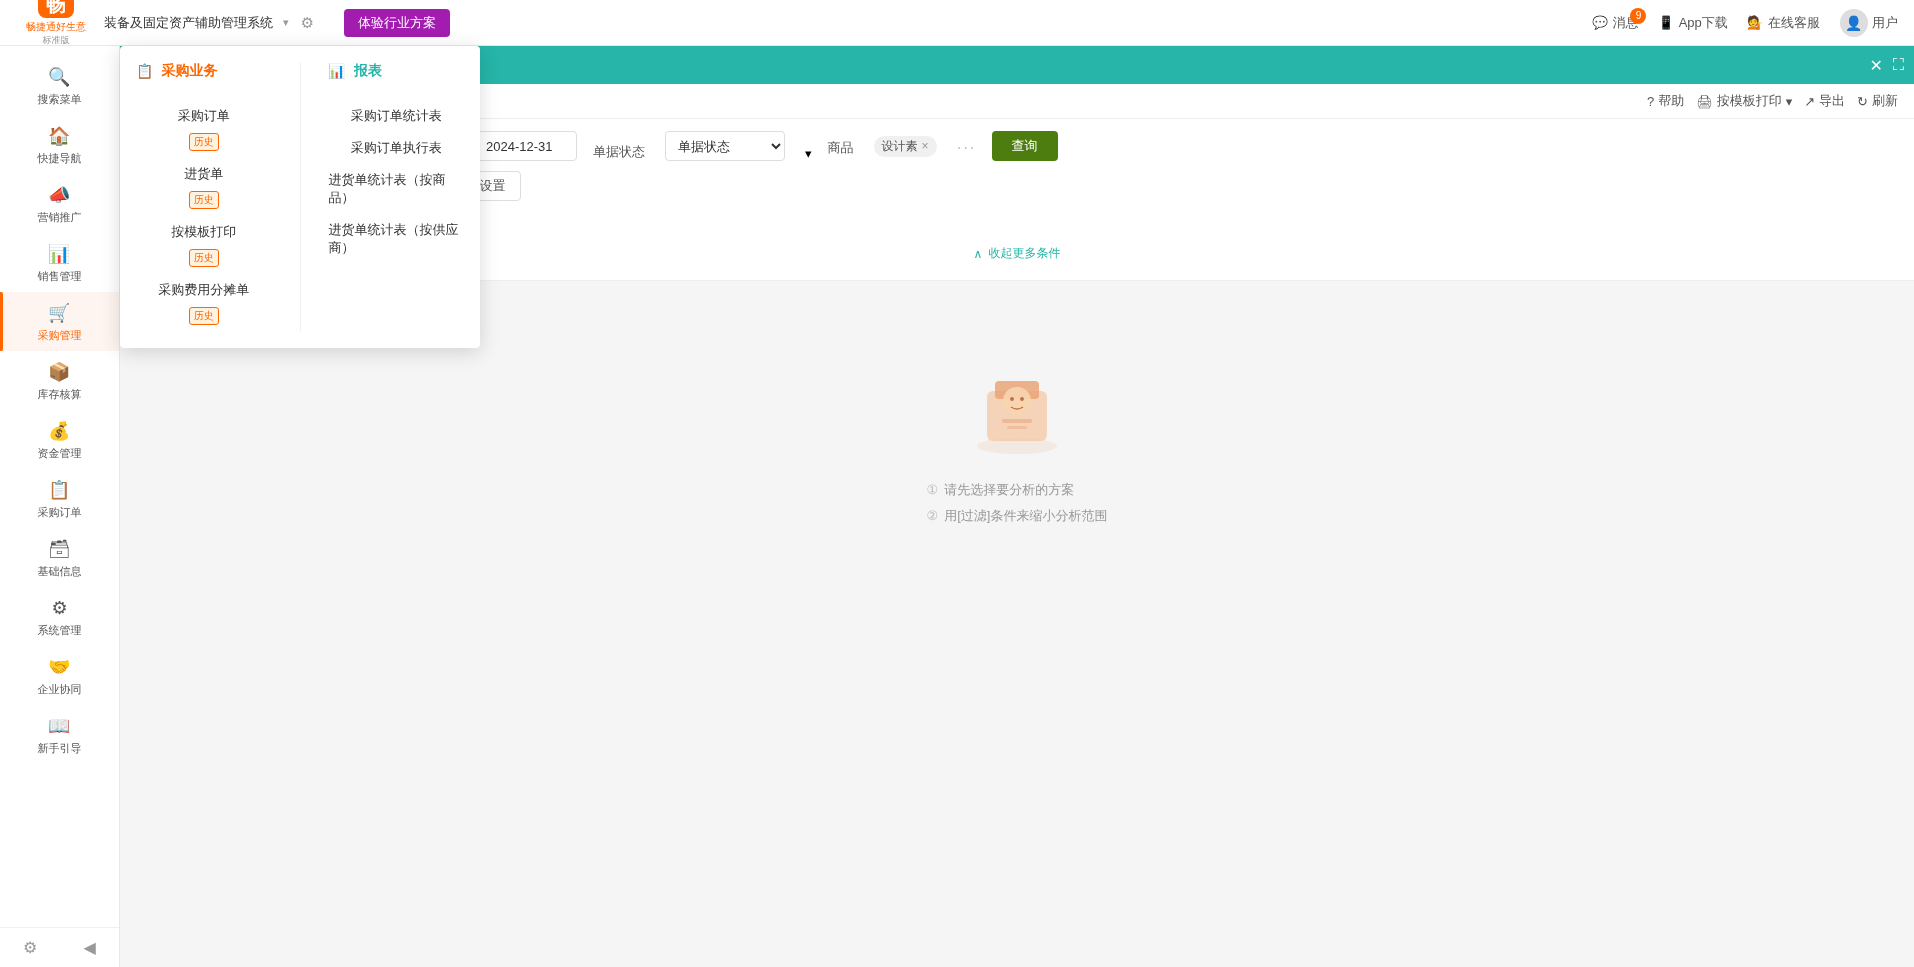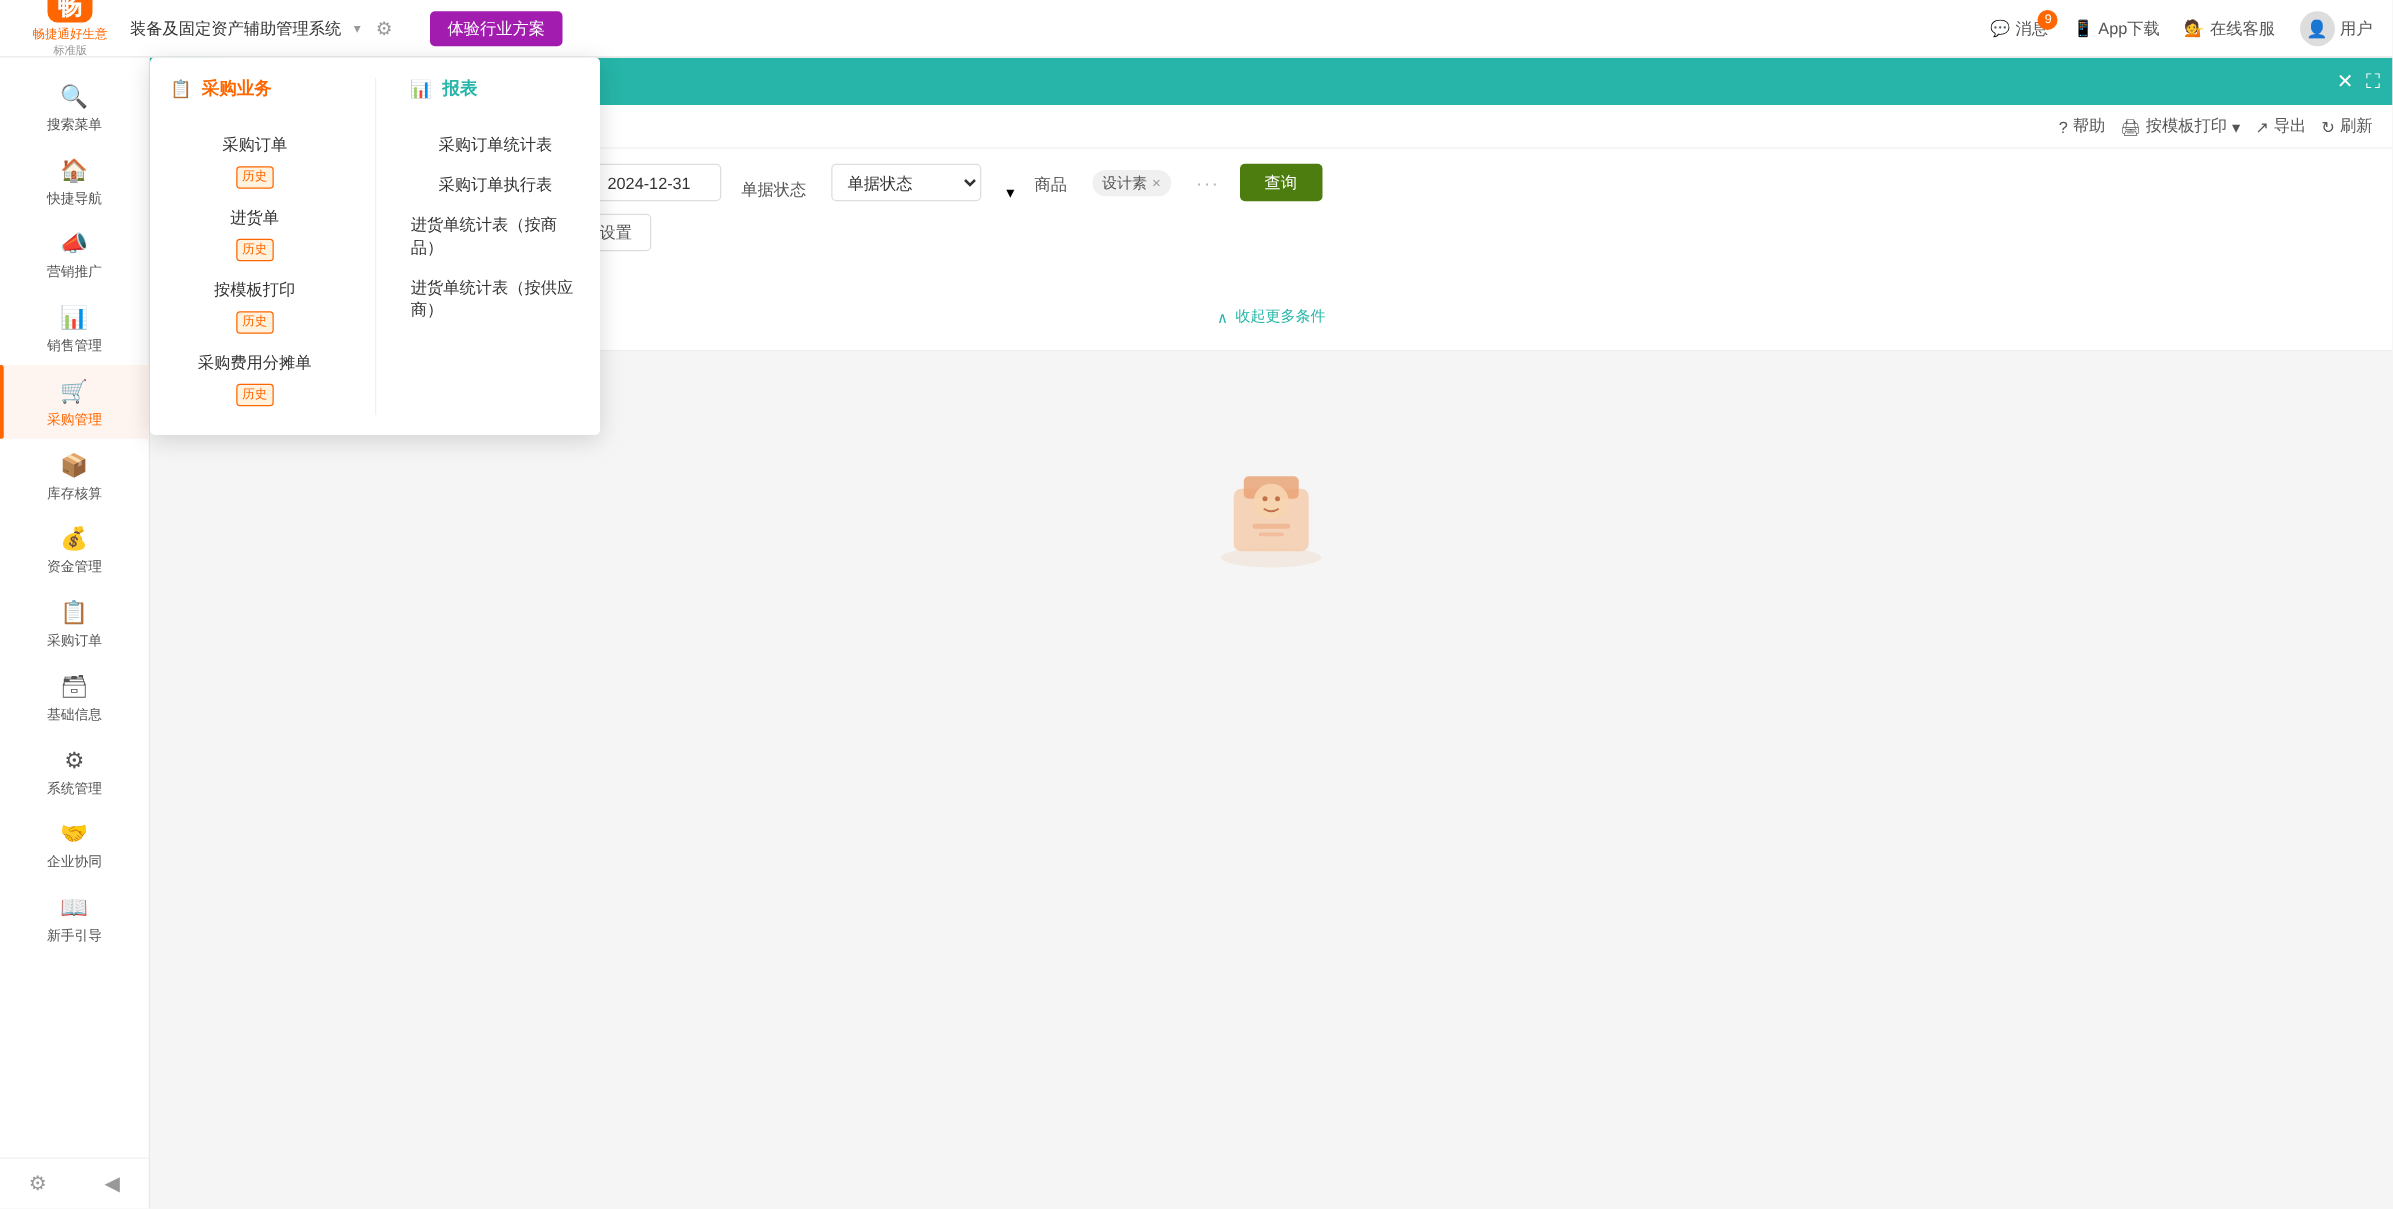"请先选择要分析的方案" div.empty-text { html: none -> <div> <div>请先选择要分析的方案</div> <div>用[过滤]条件来缩小分析范围</div> </div> }
